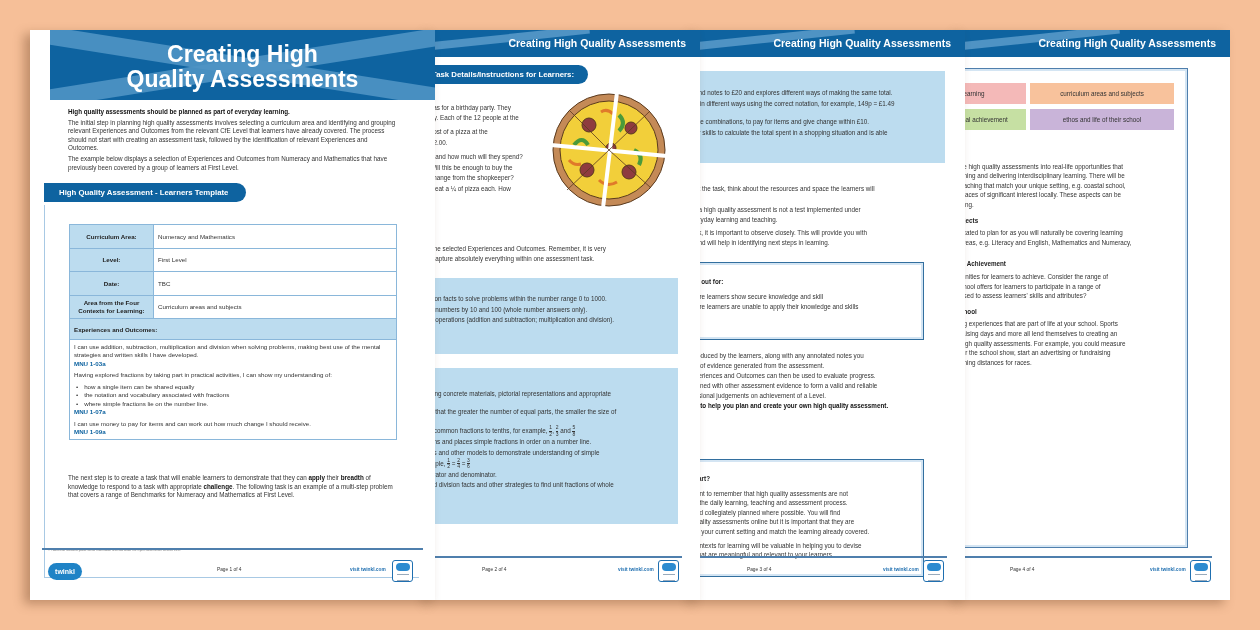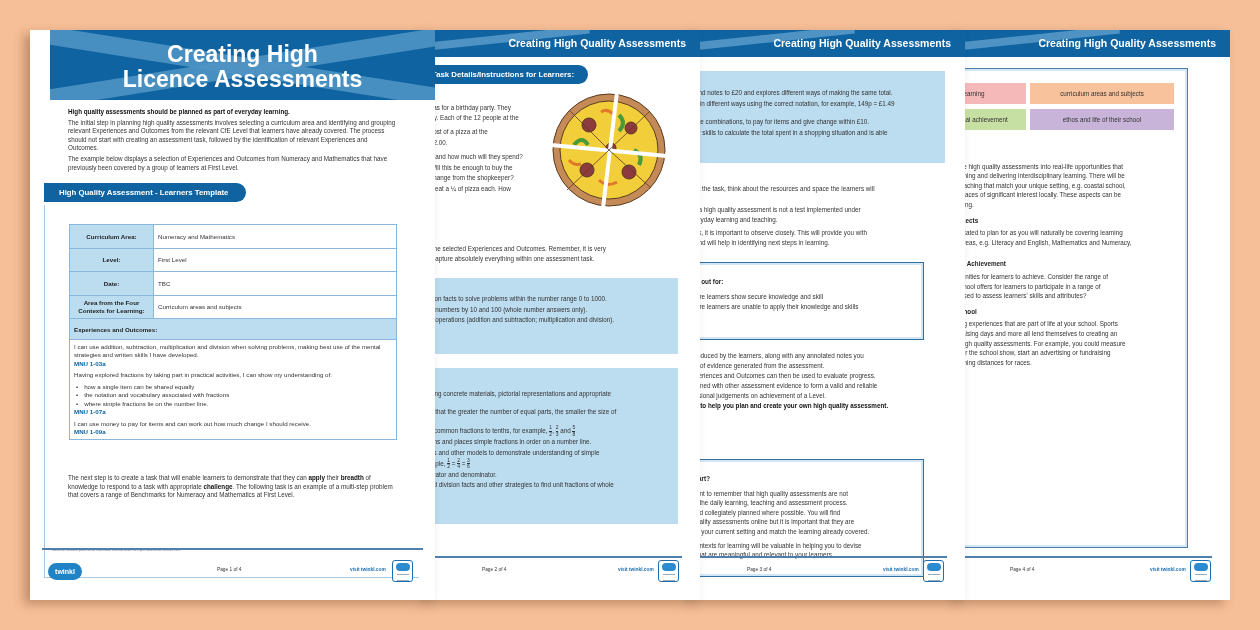"Licence Assessments" span { text: Licence -> Quality }
